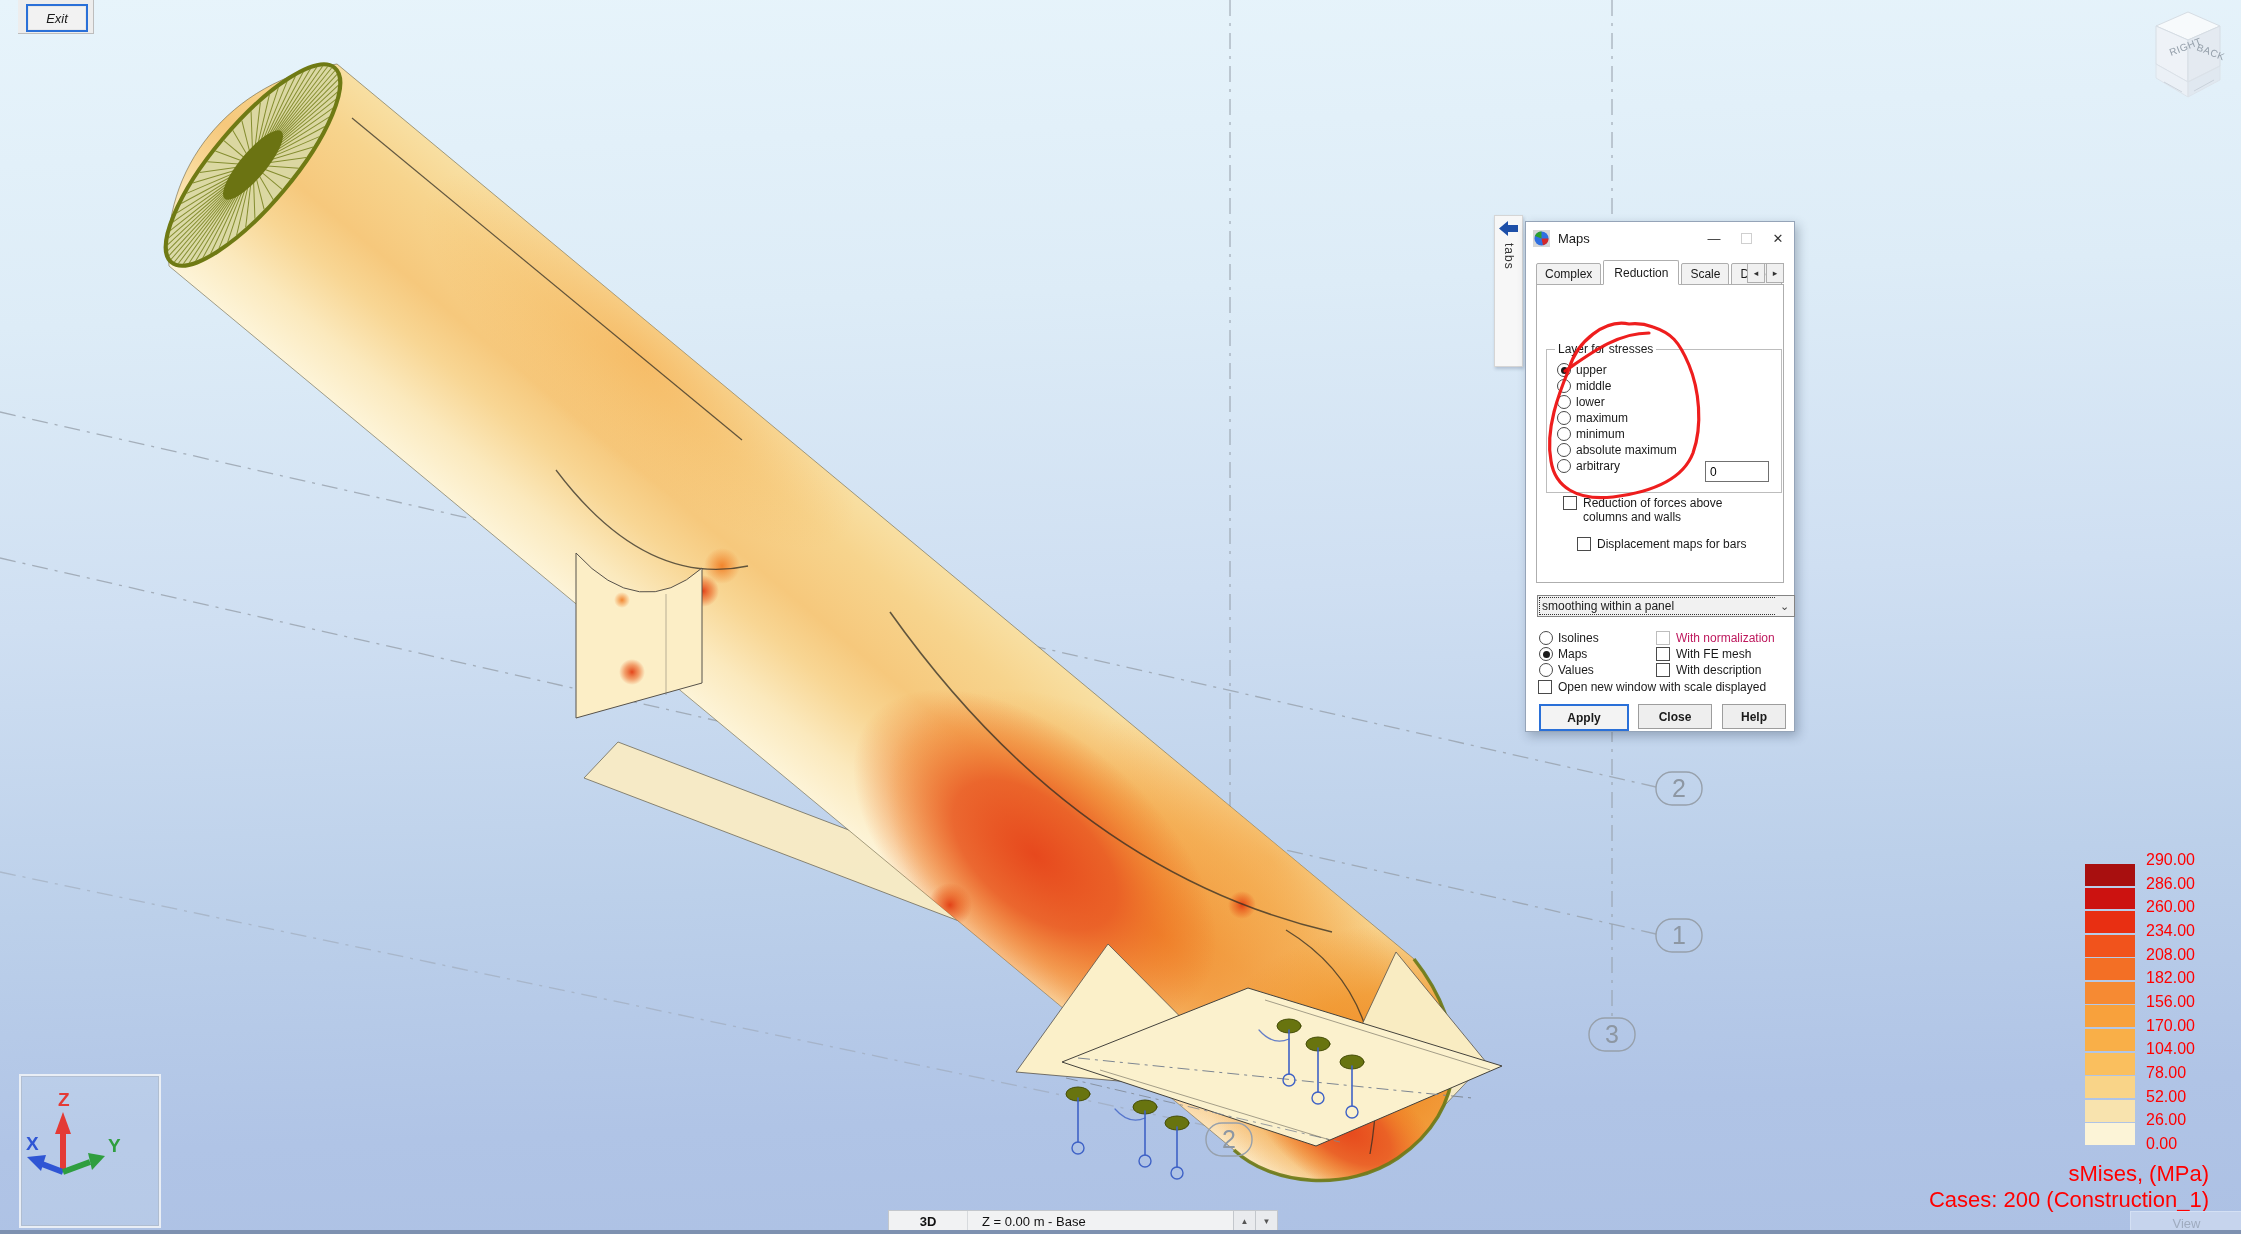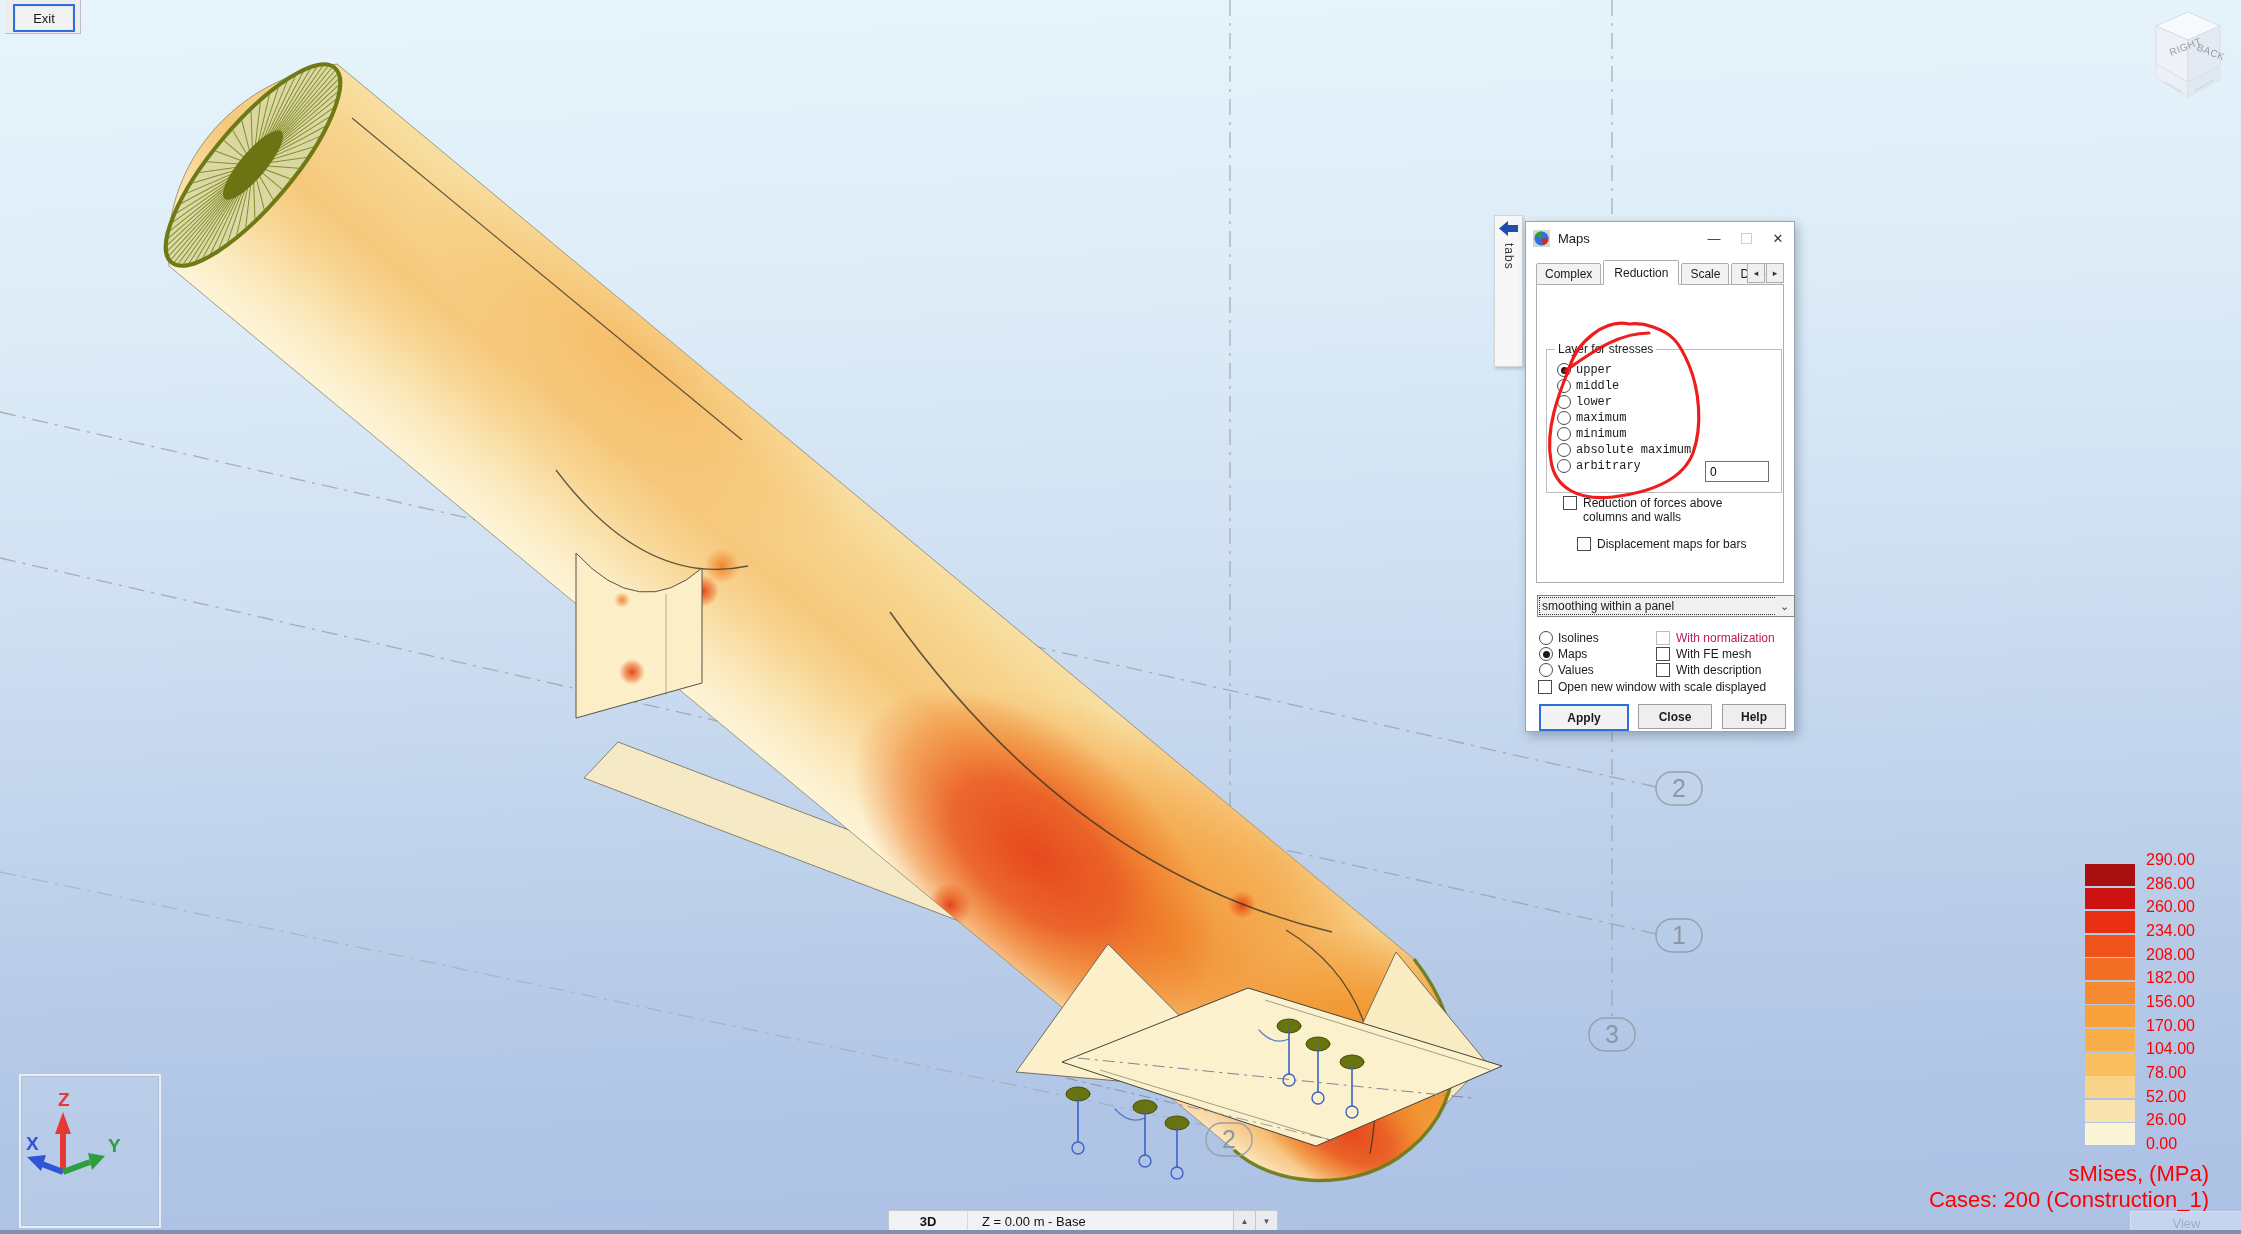"Exit" #toolbar-corner { font-style: none -> italic; left: 5px -> 18px }
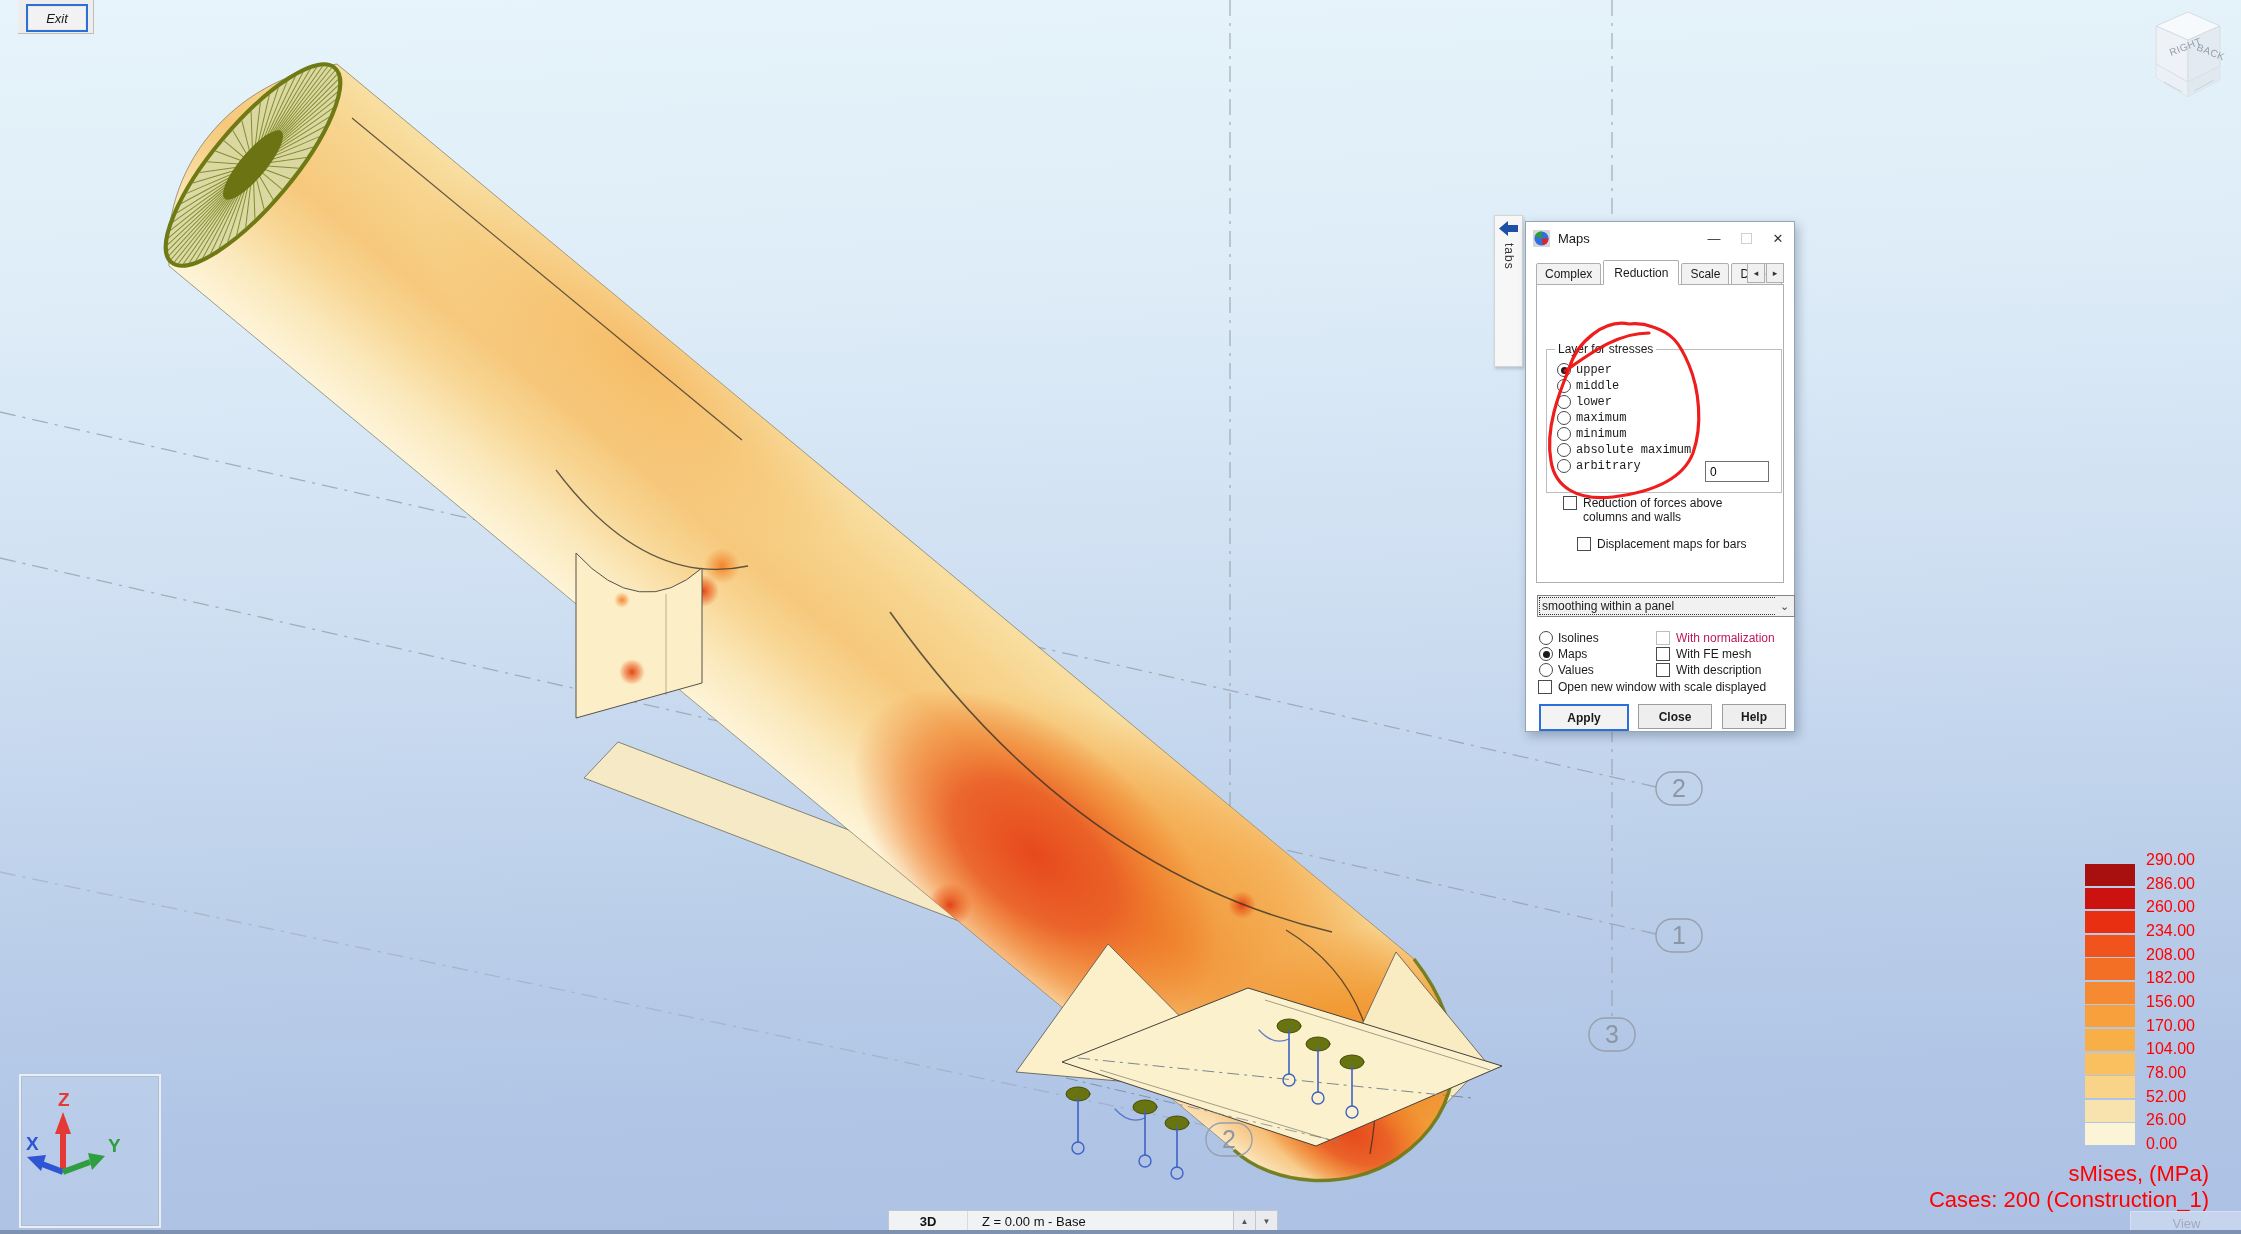"upper" .radio-row { font-family: Liberation Mono, monospace -> none }
